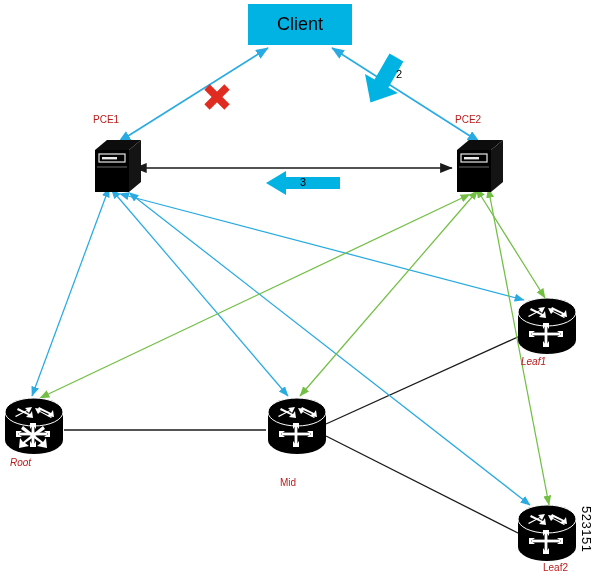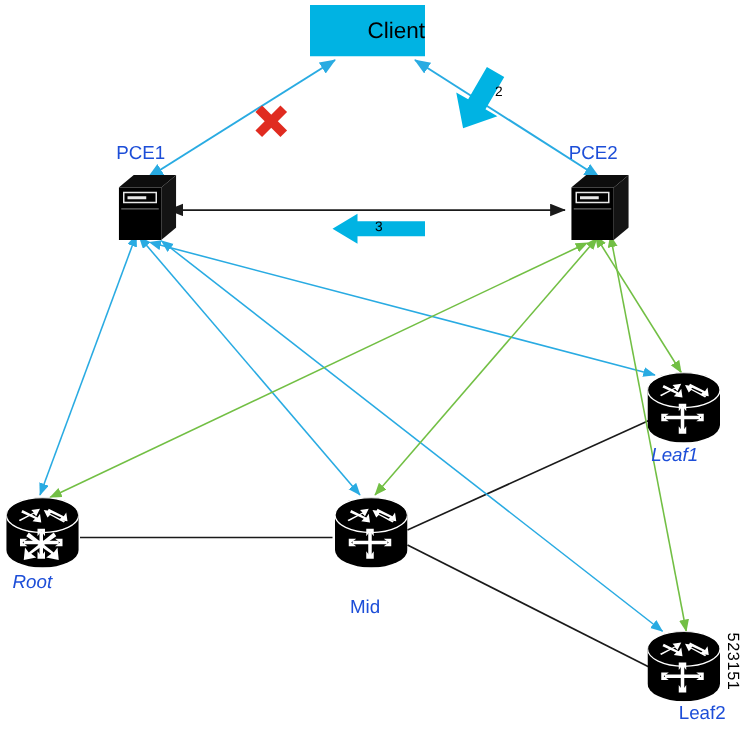"Client" div.client-box { justify-content: flex-end -> none; width: 92px -> 104px }
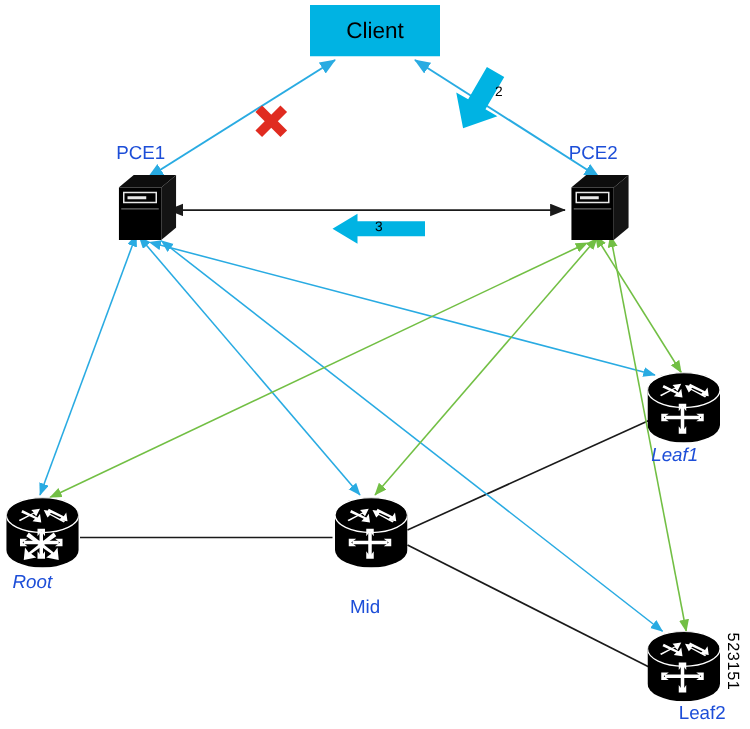"PCE1" .node-label { color: #1d4ed8 -> #b91c1c; font-size: 15px -> 10px }
